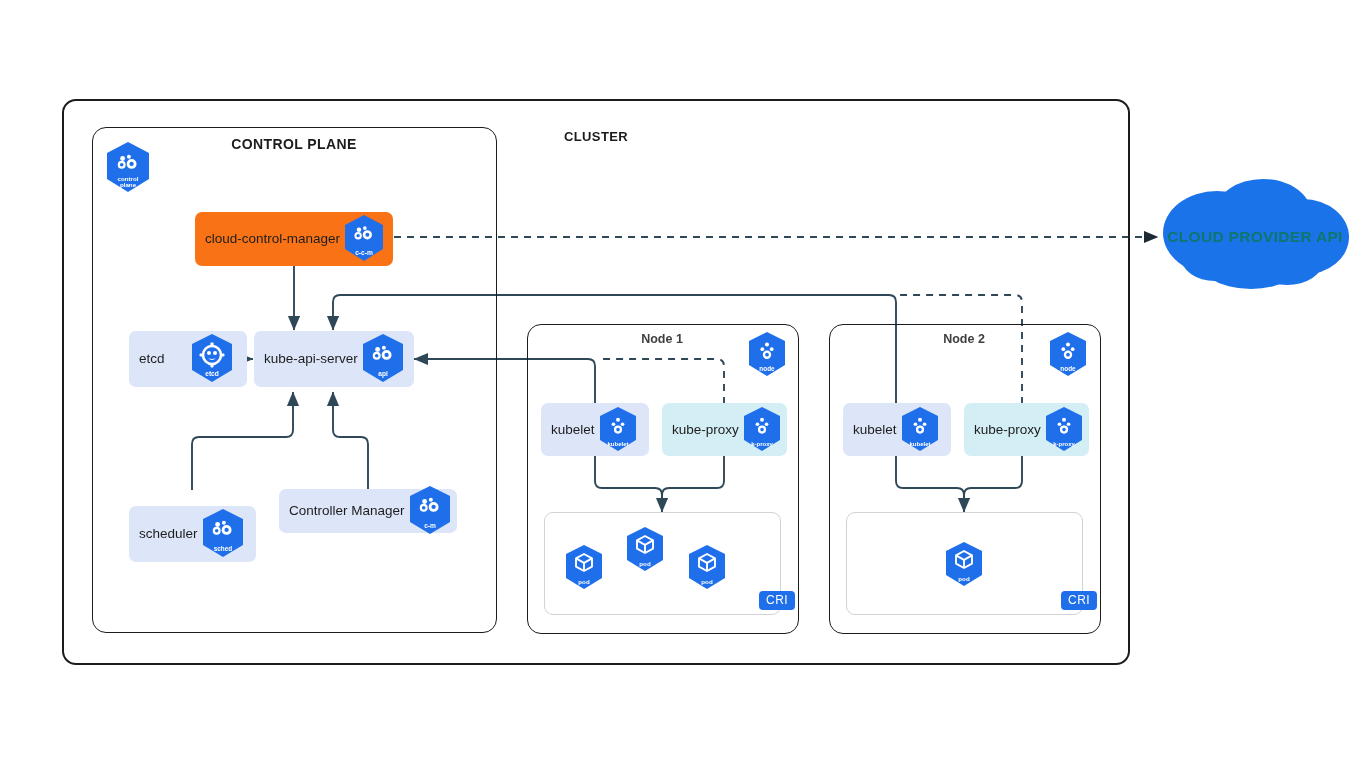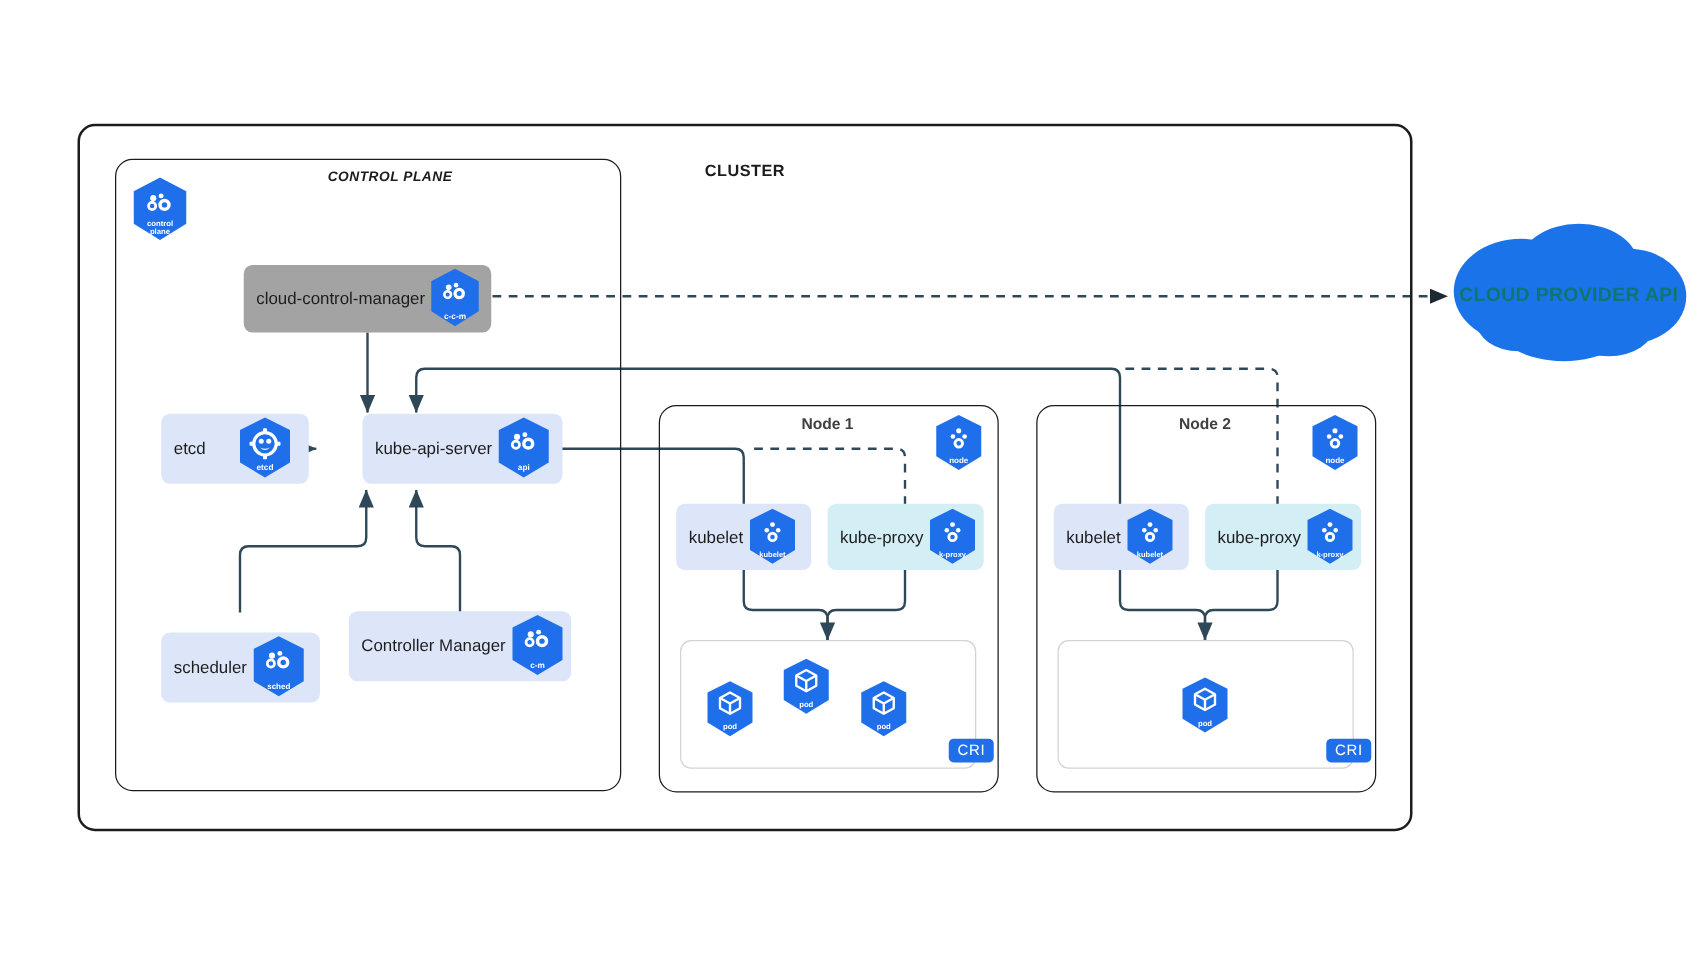"CONTROL PLANE" div.container-title { font-size: 11px -> 14px; font-style: italic -> none; left: 212px -> 194px }
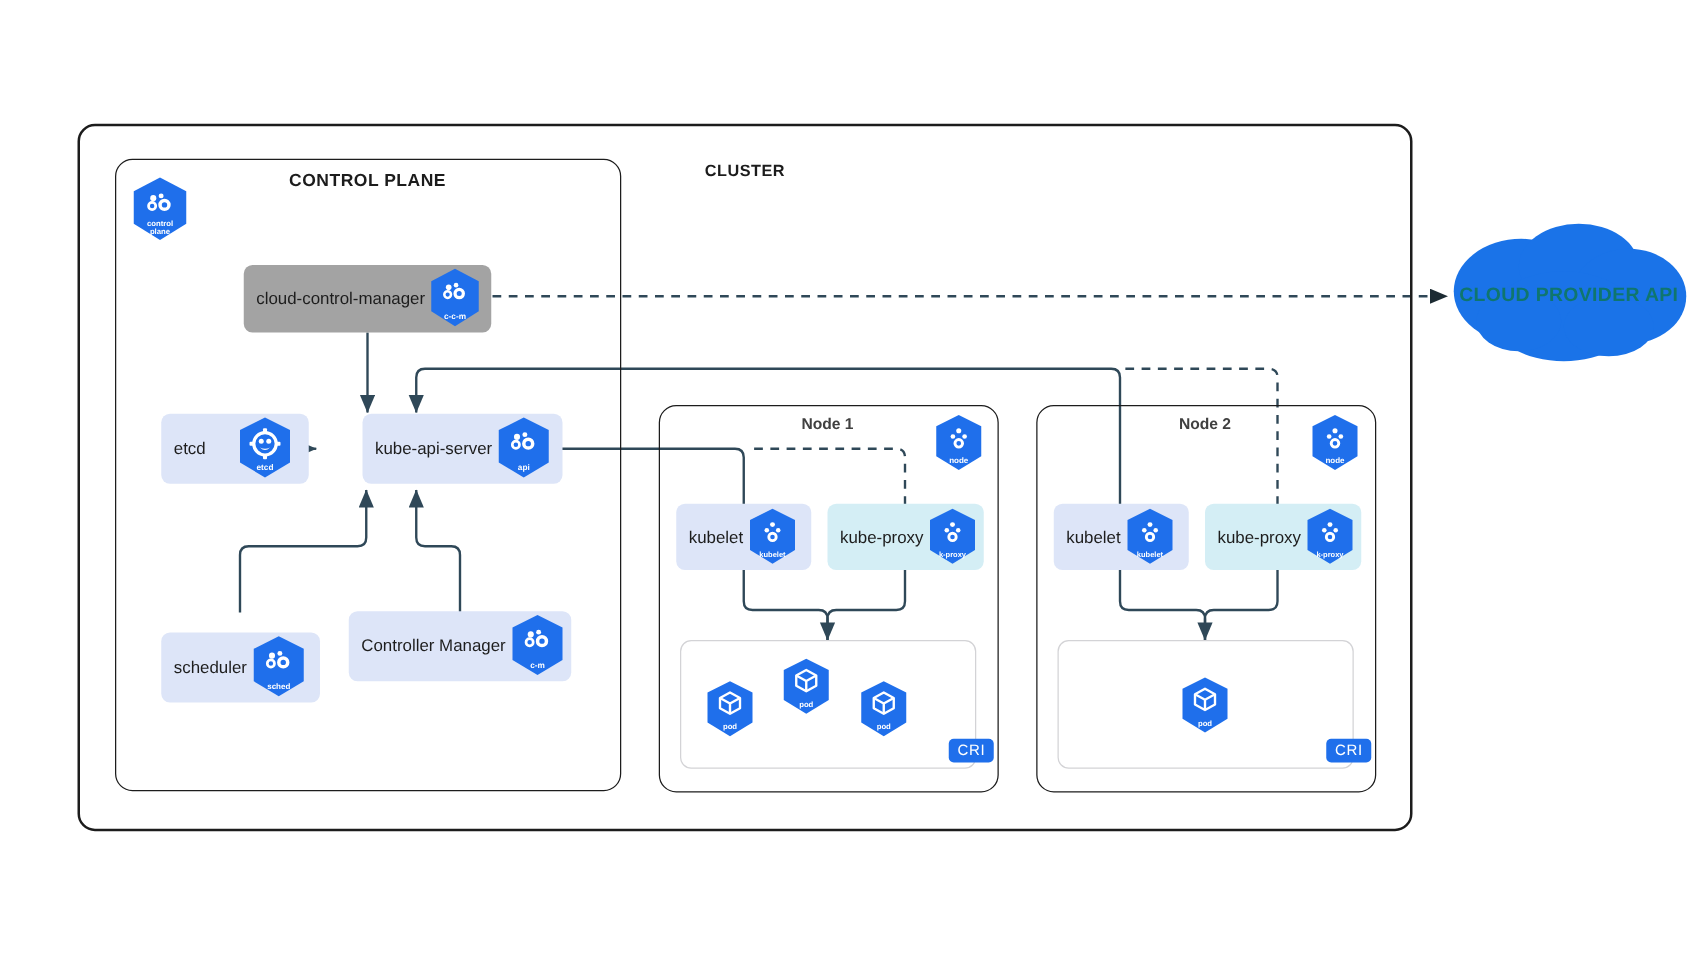"cloud-control-manager" div.comp { background: #a3a3a3 -> #f97316 }
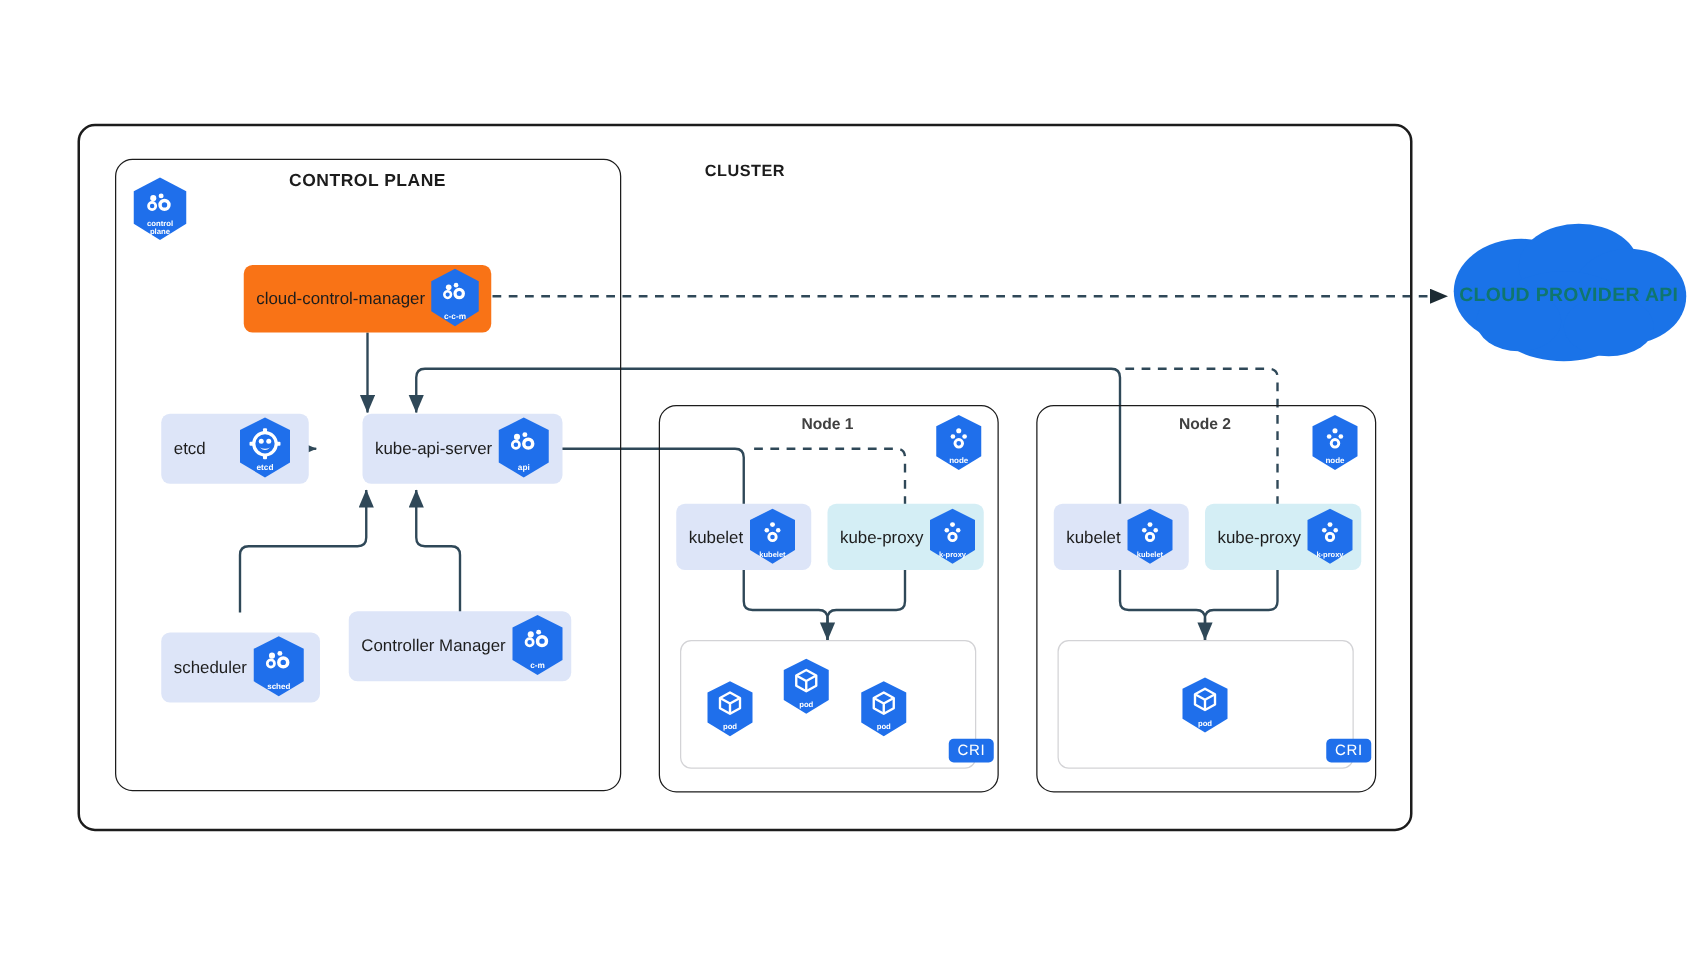"kube-api-server" div.comp { margin-left: 36px -> none }
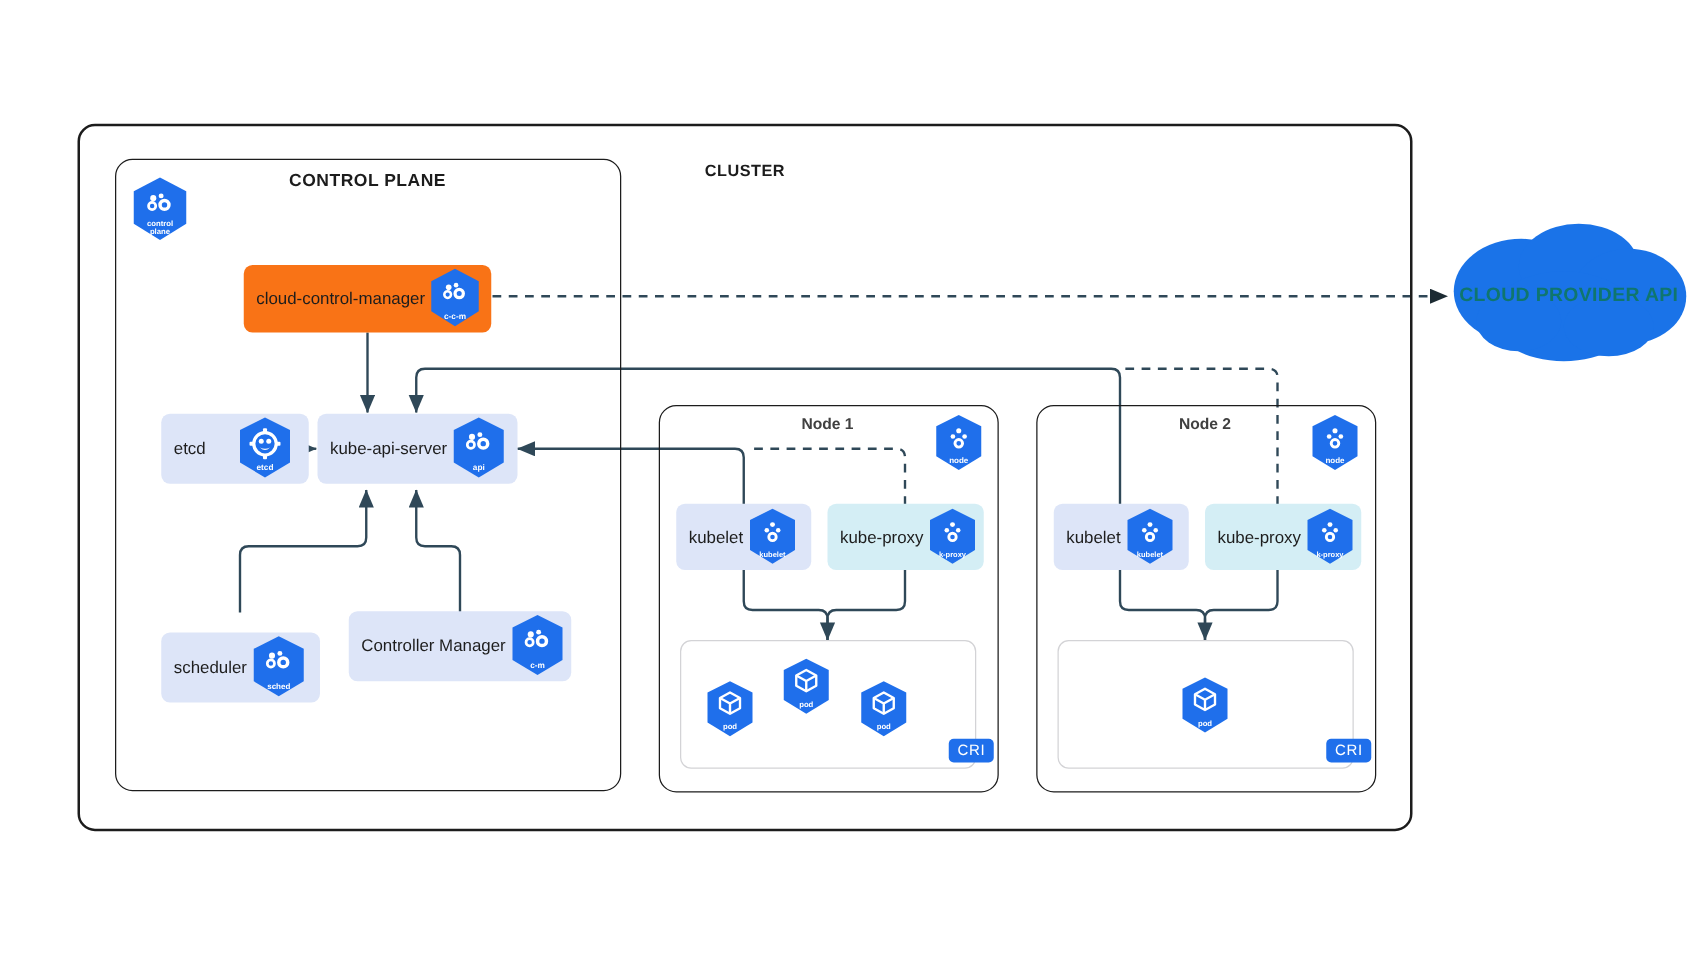"Controller Manager" div.comp { height: 56px -> 44px }
